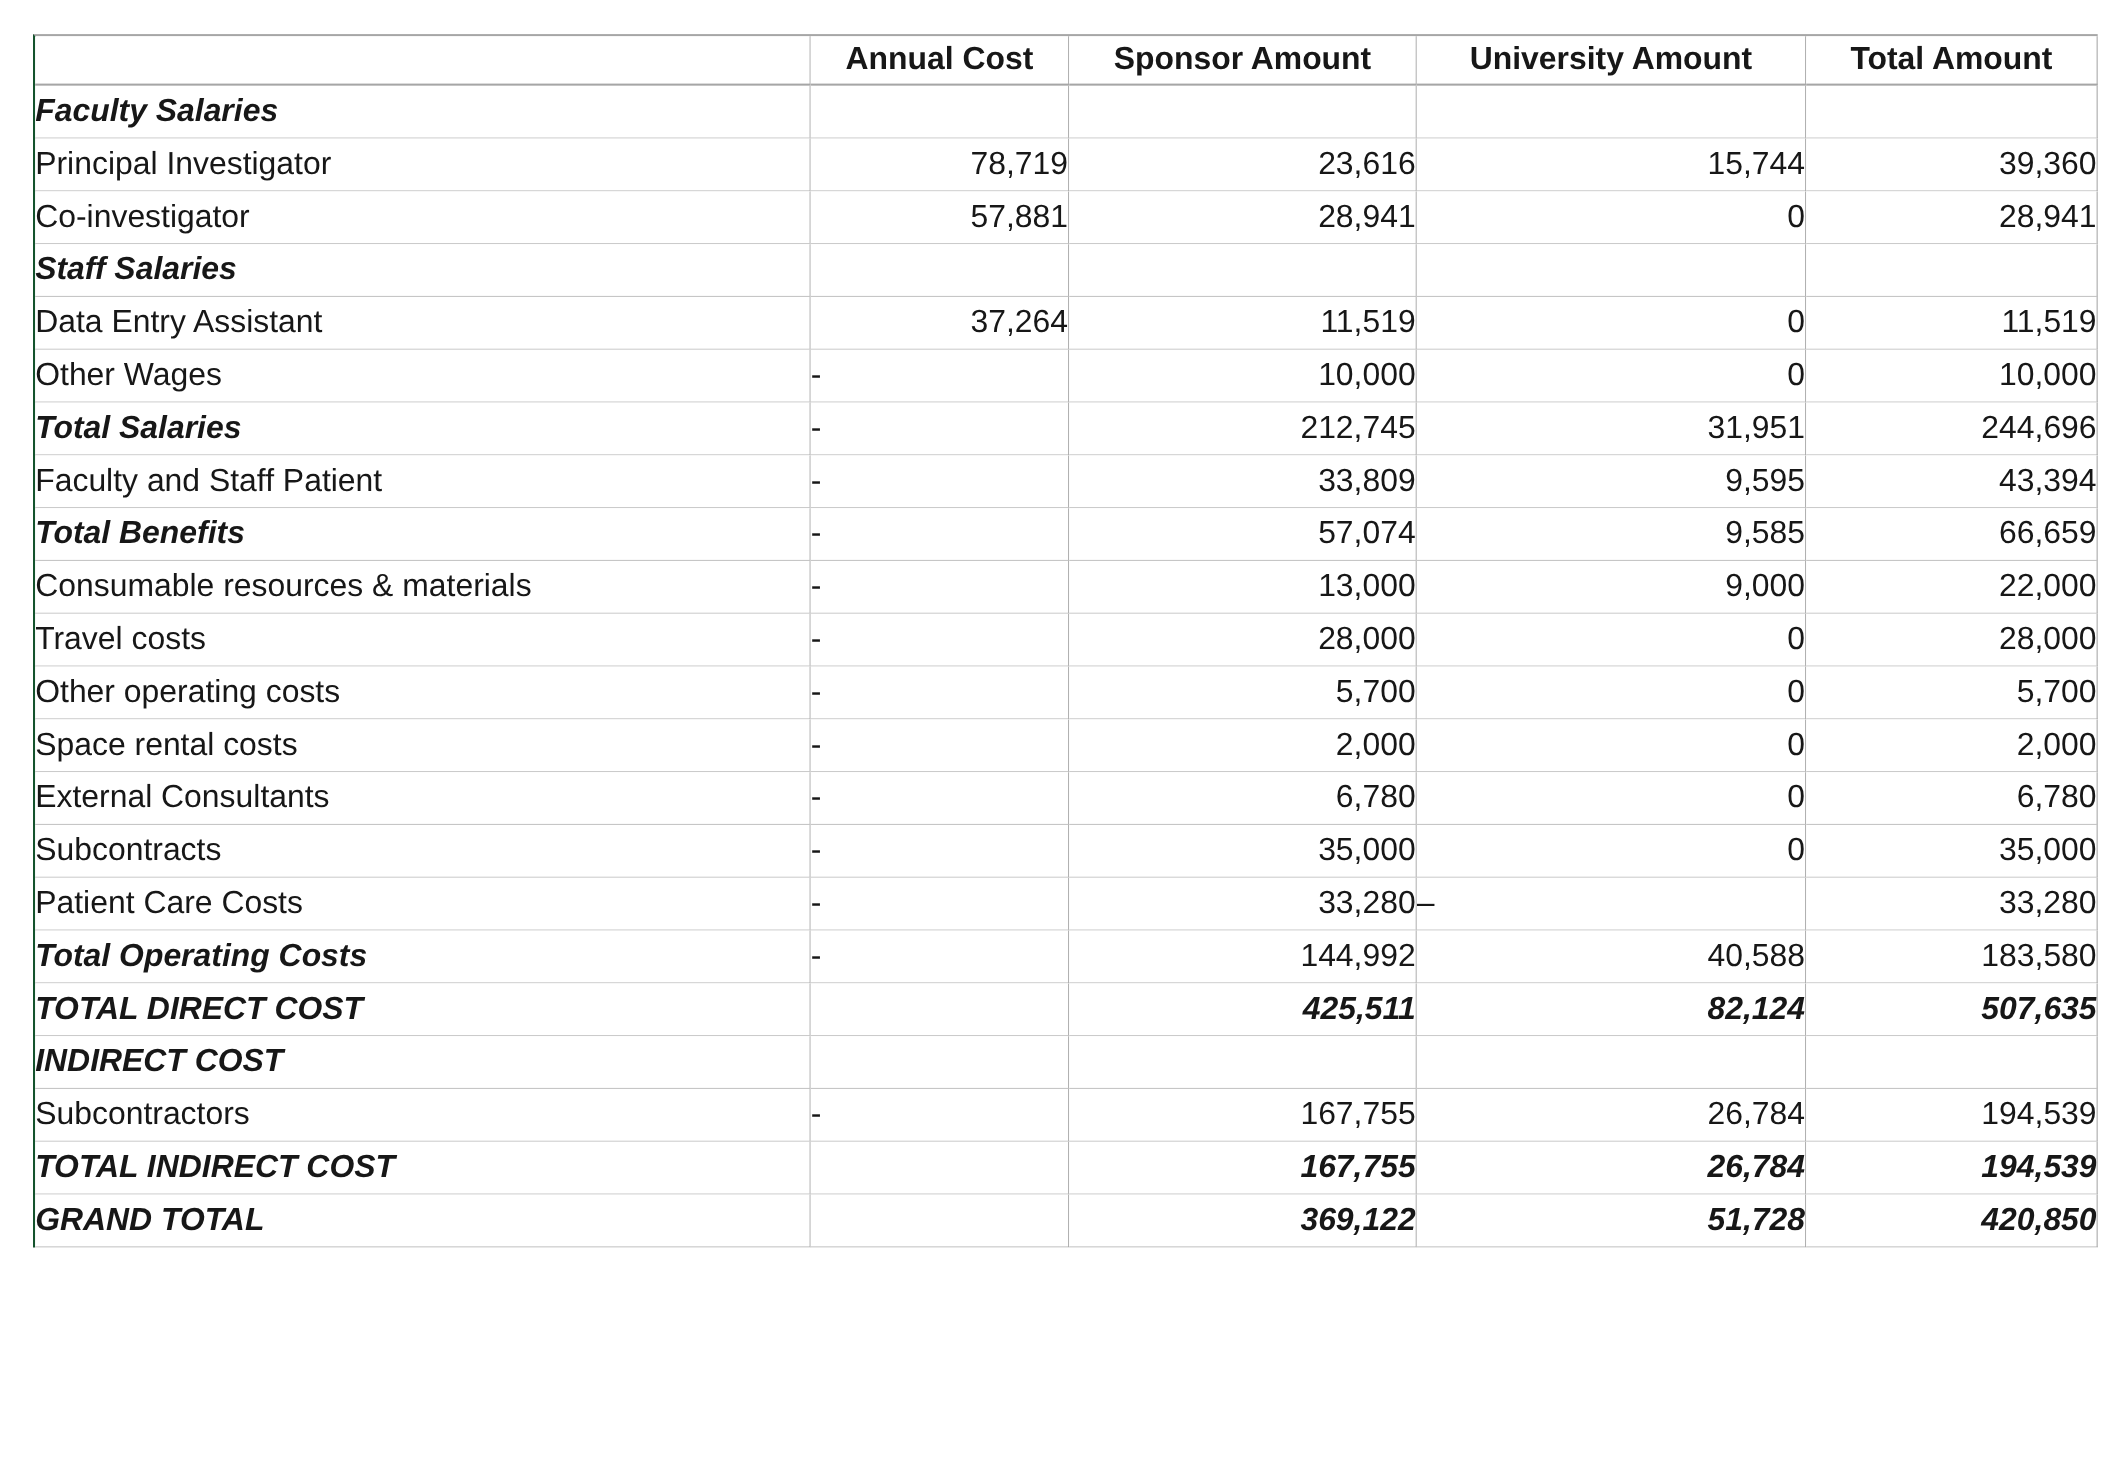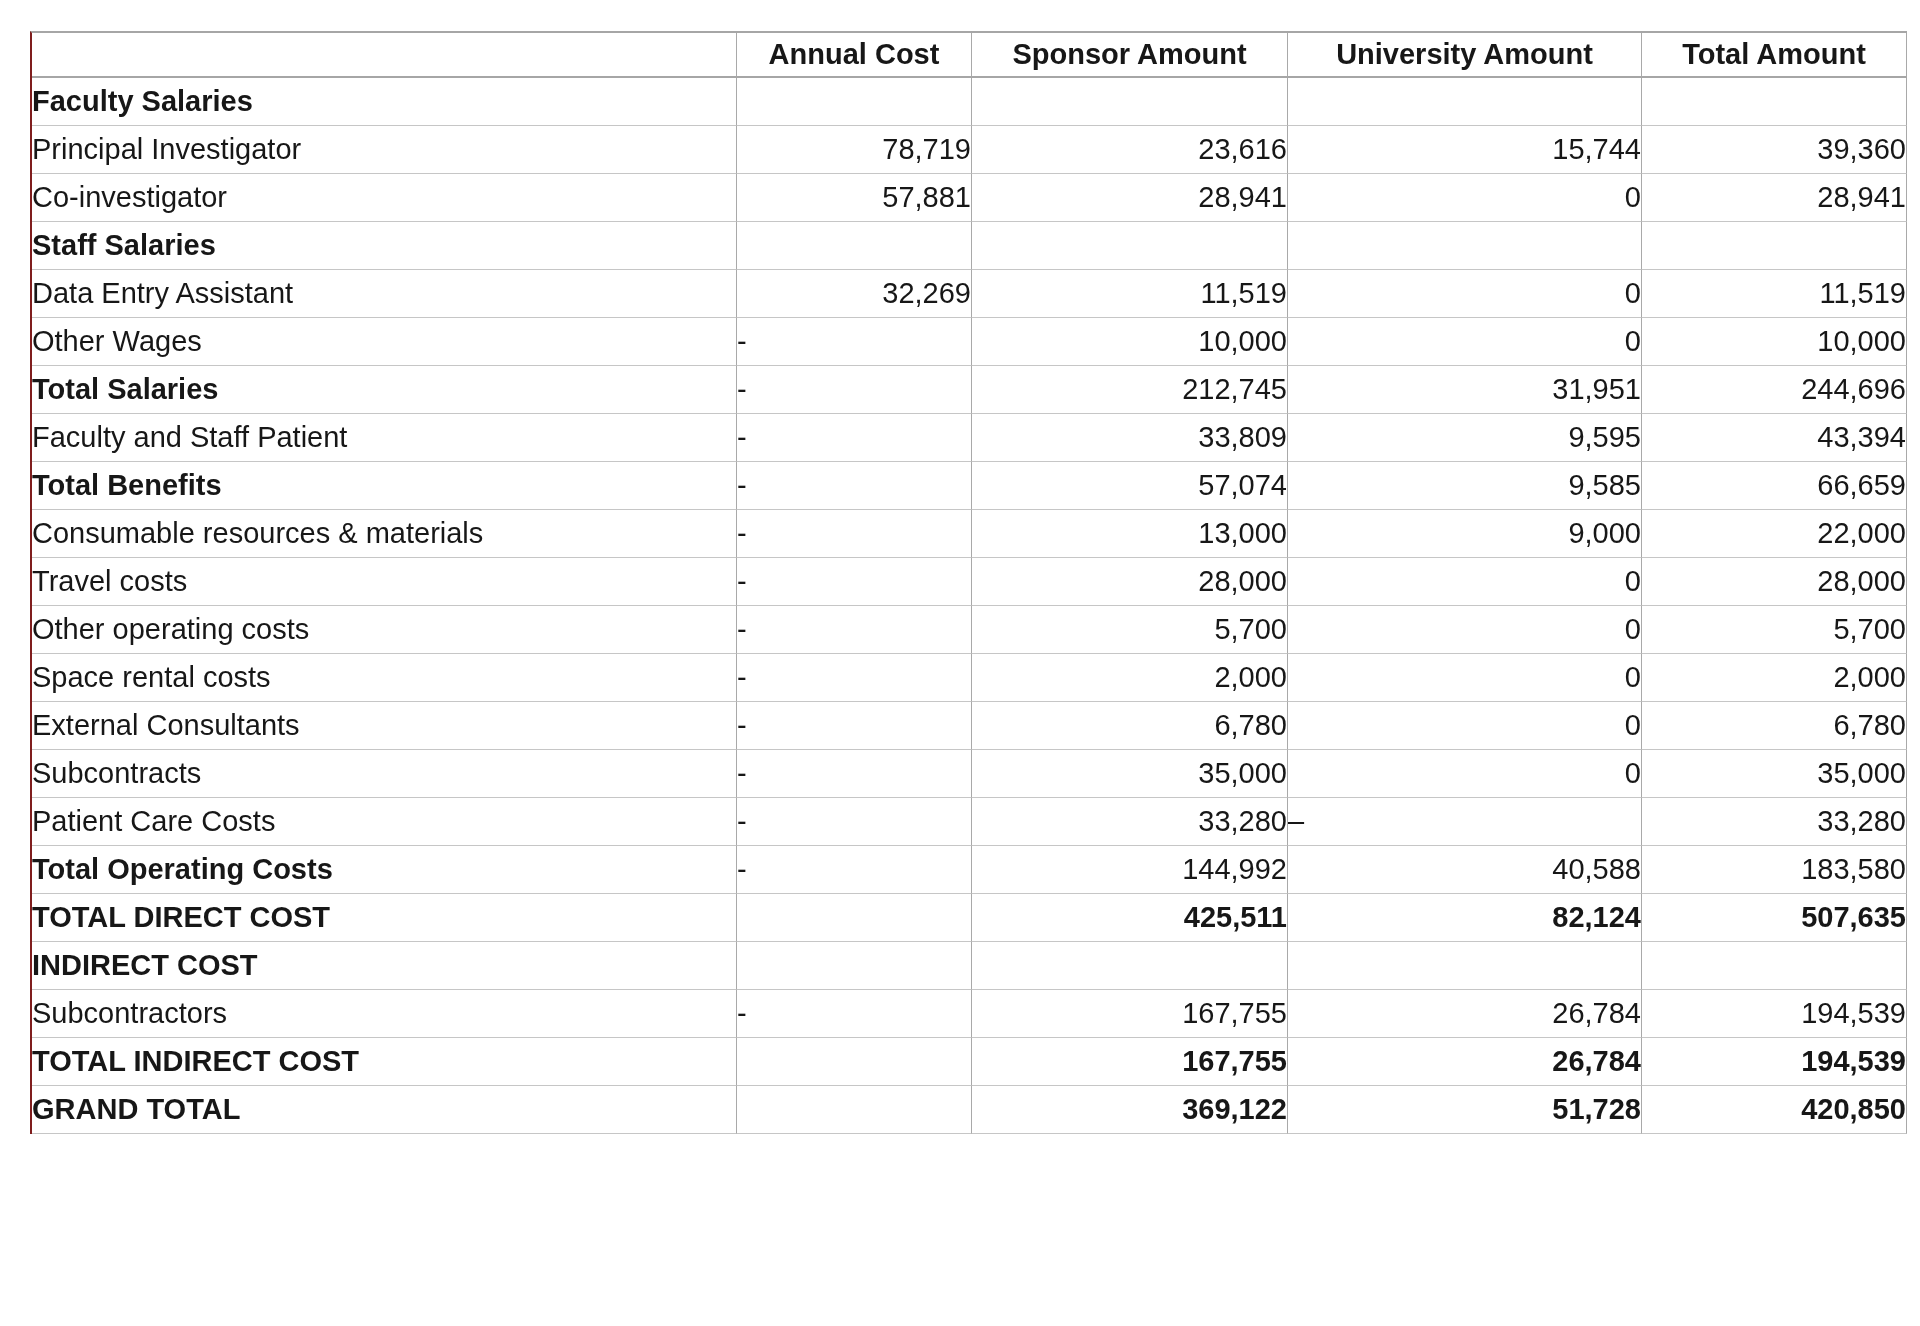"Annual Cost" table.budget { border-left: 2px solid #7f1d1d -> 2px solid #14532d }
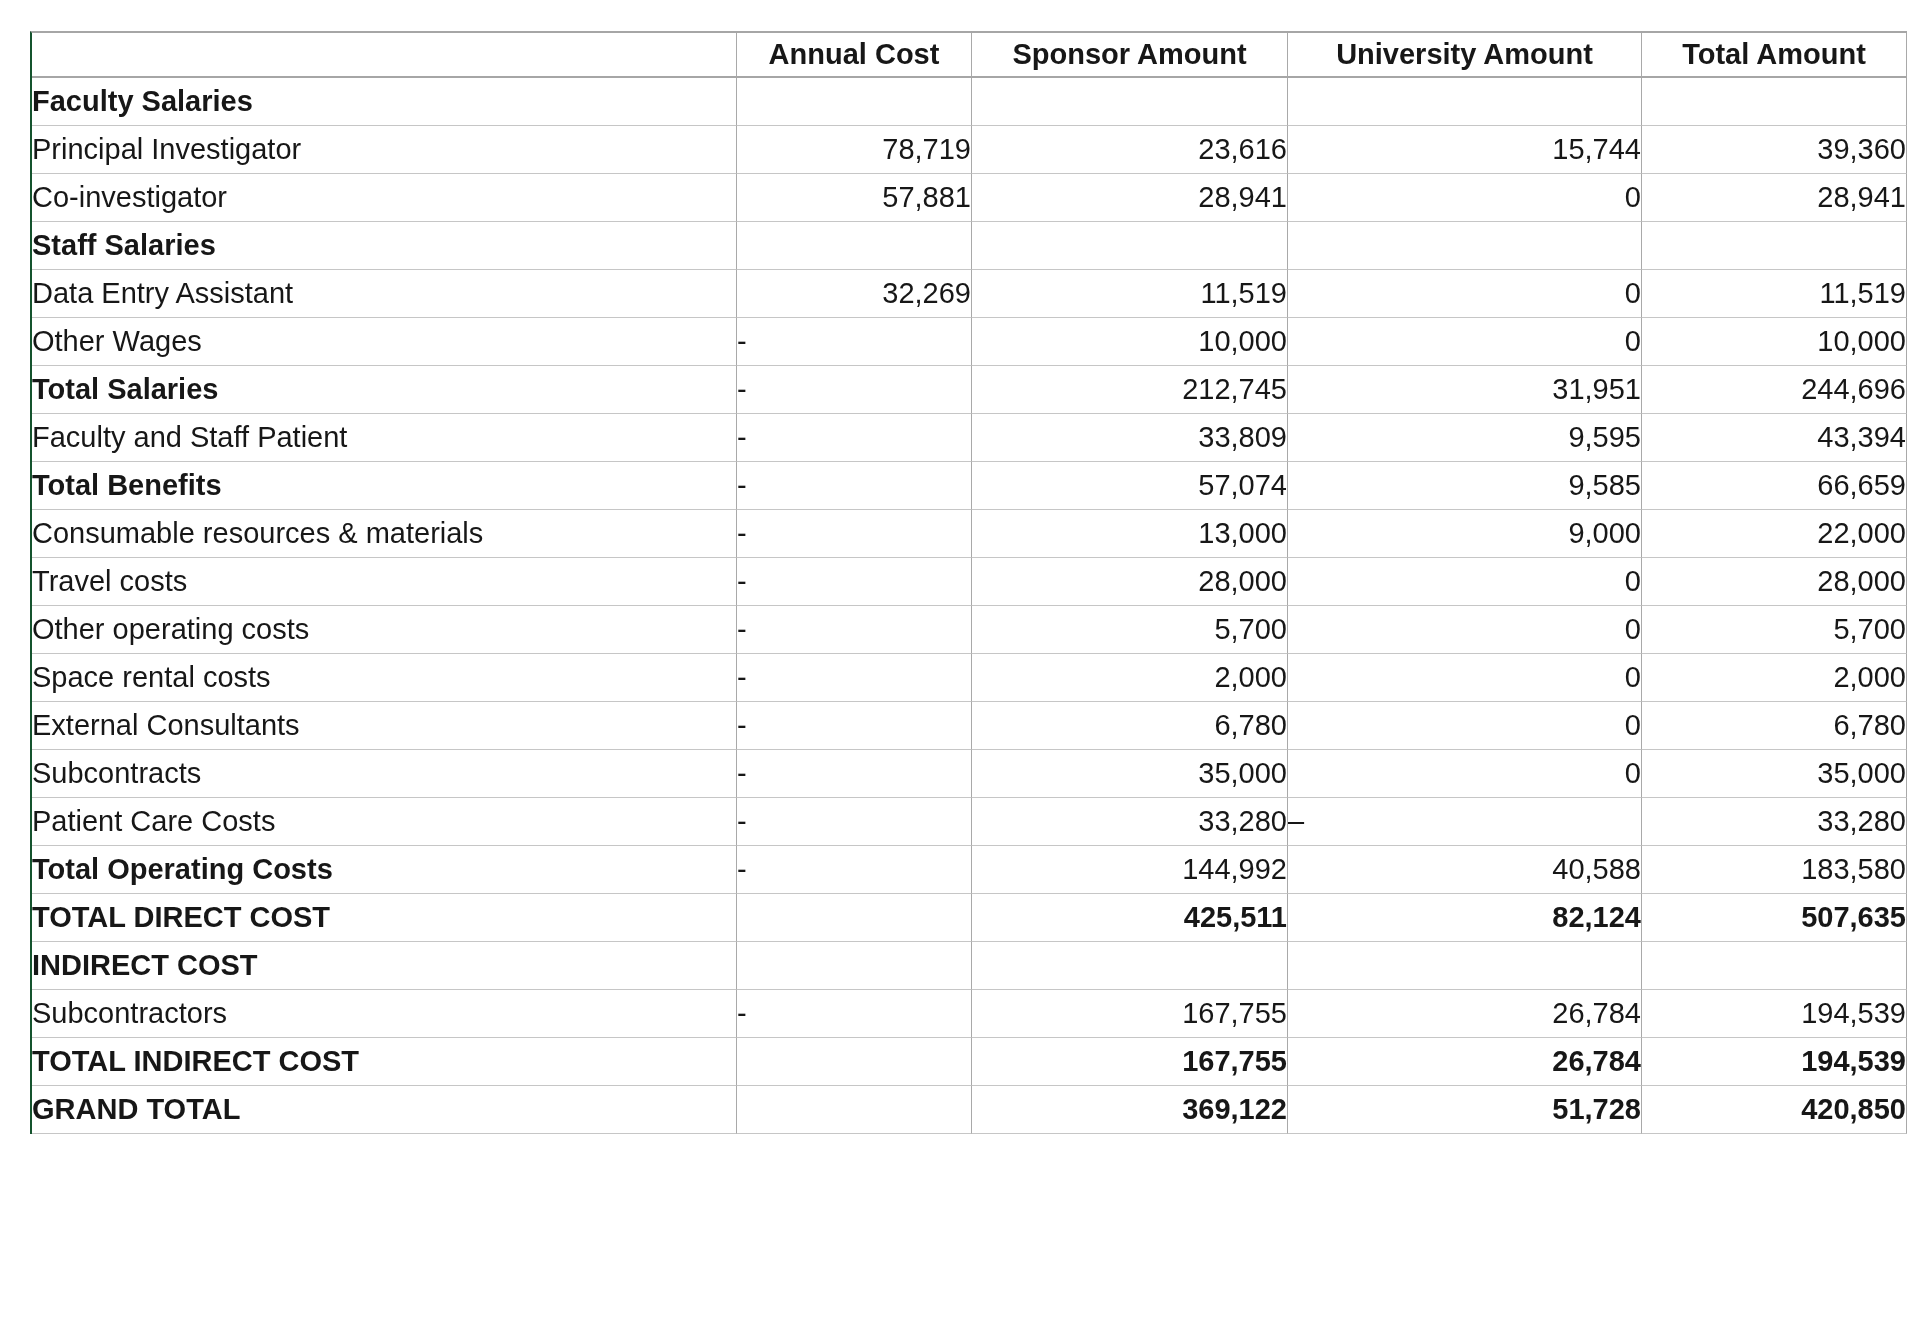"Faculty Salaries" .b { font-style: none -> italic }
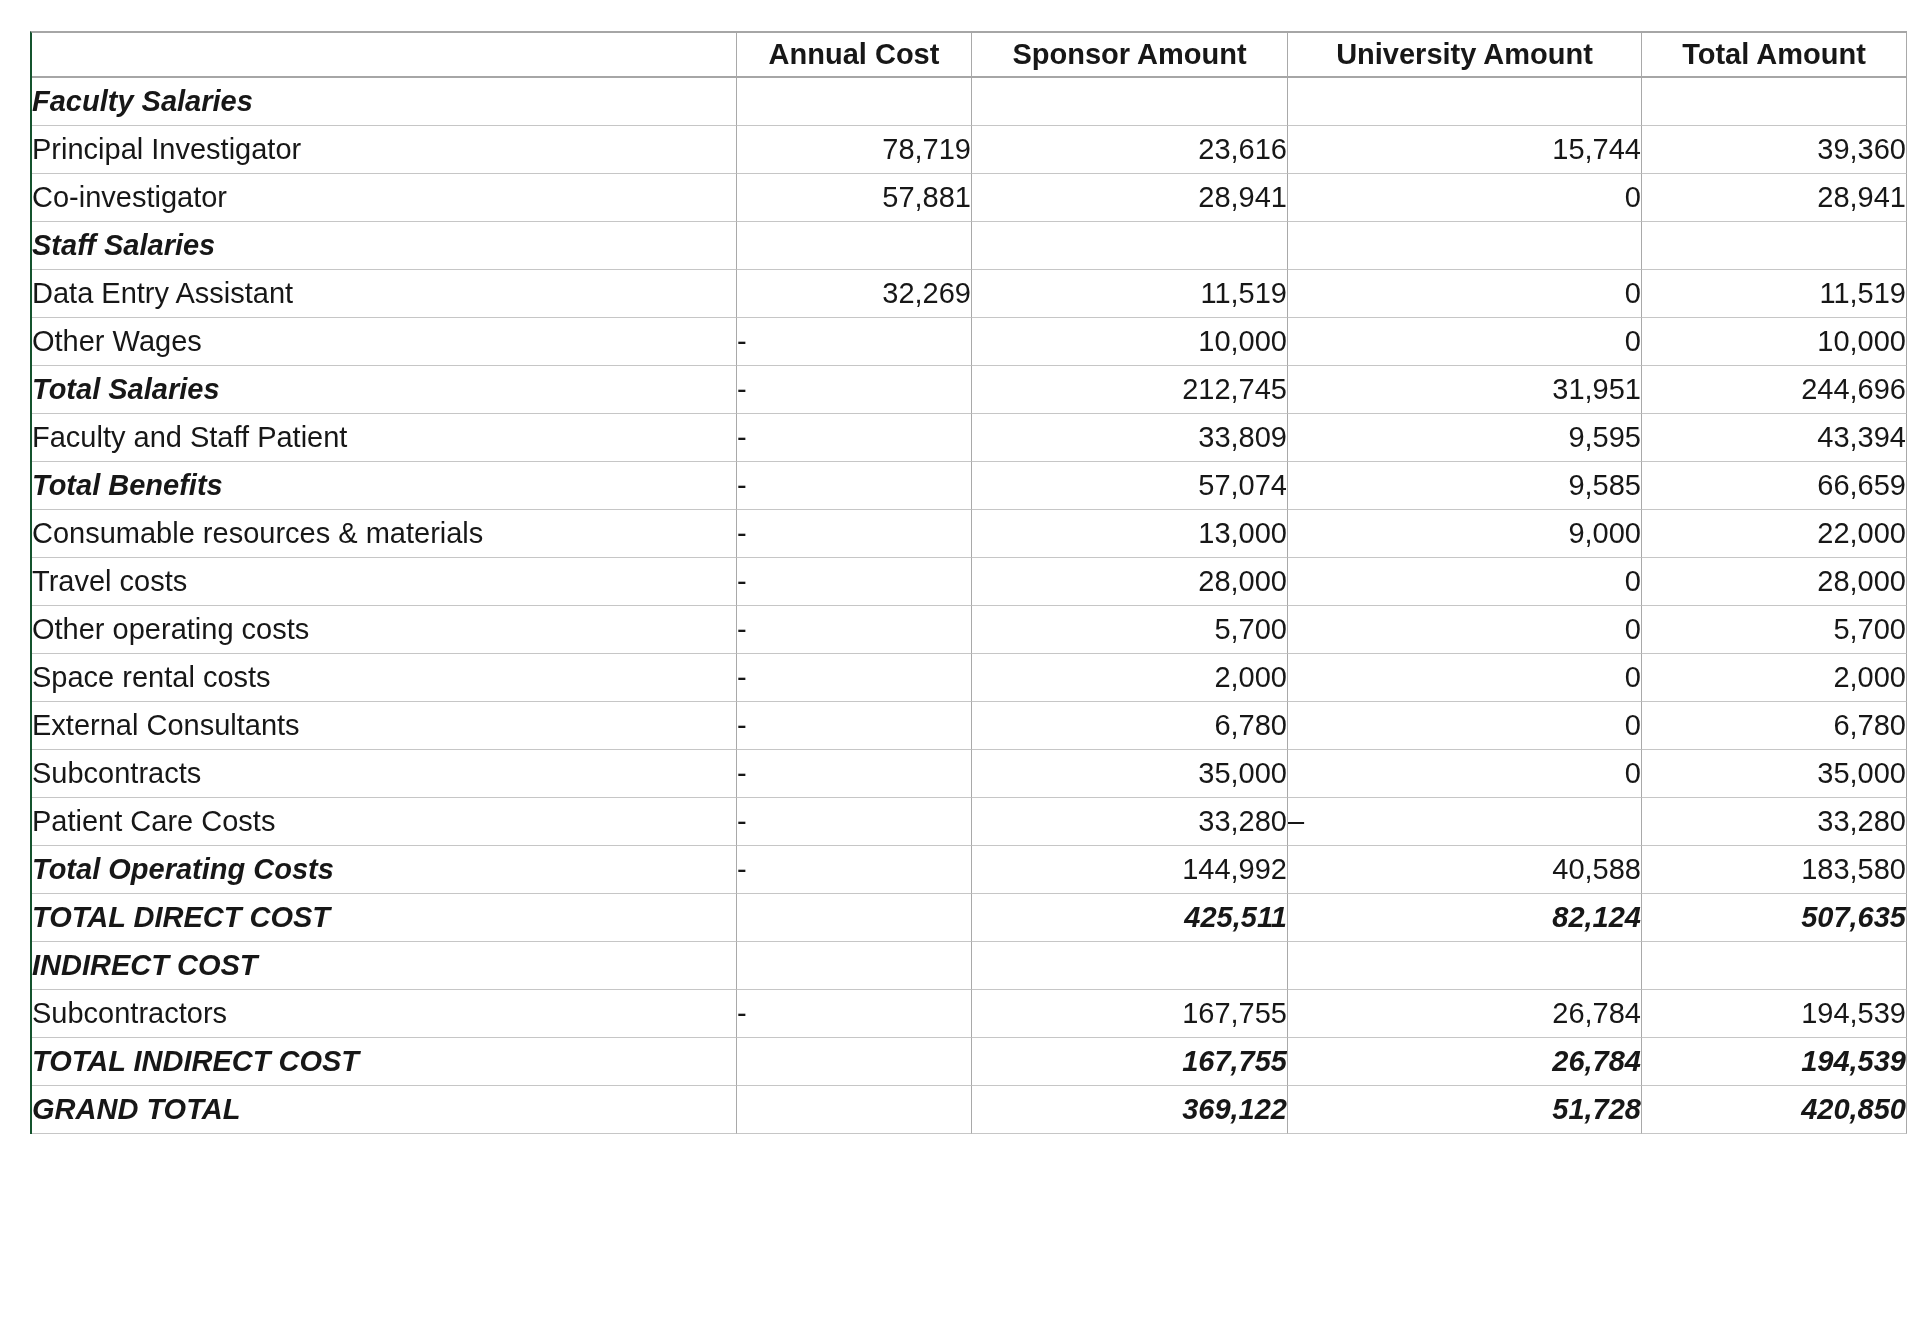"32,269" td.num { text: 32,269 -> 37,264 }
